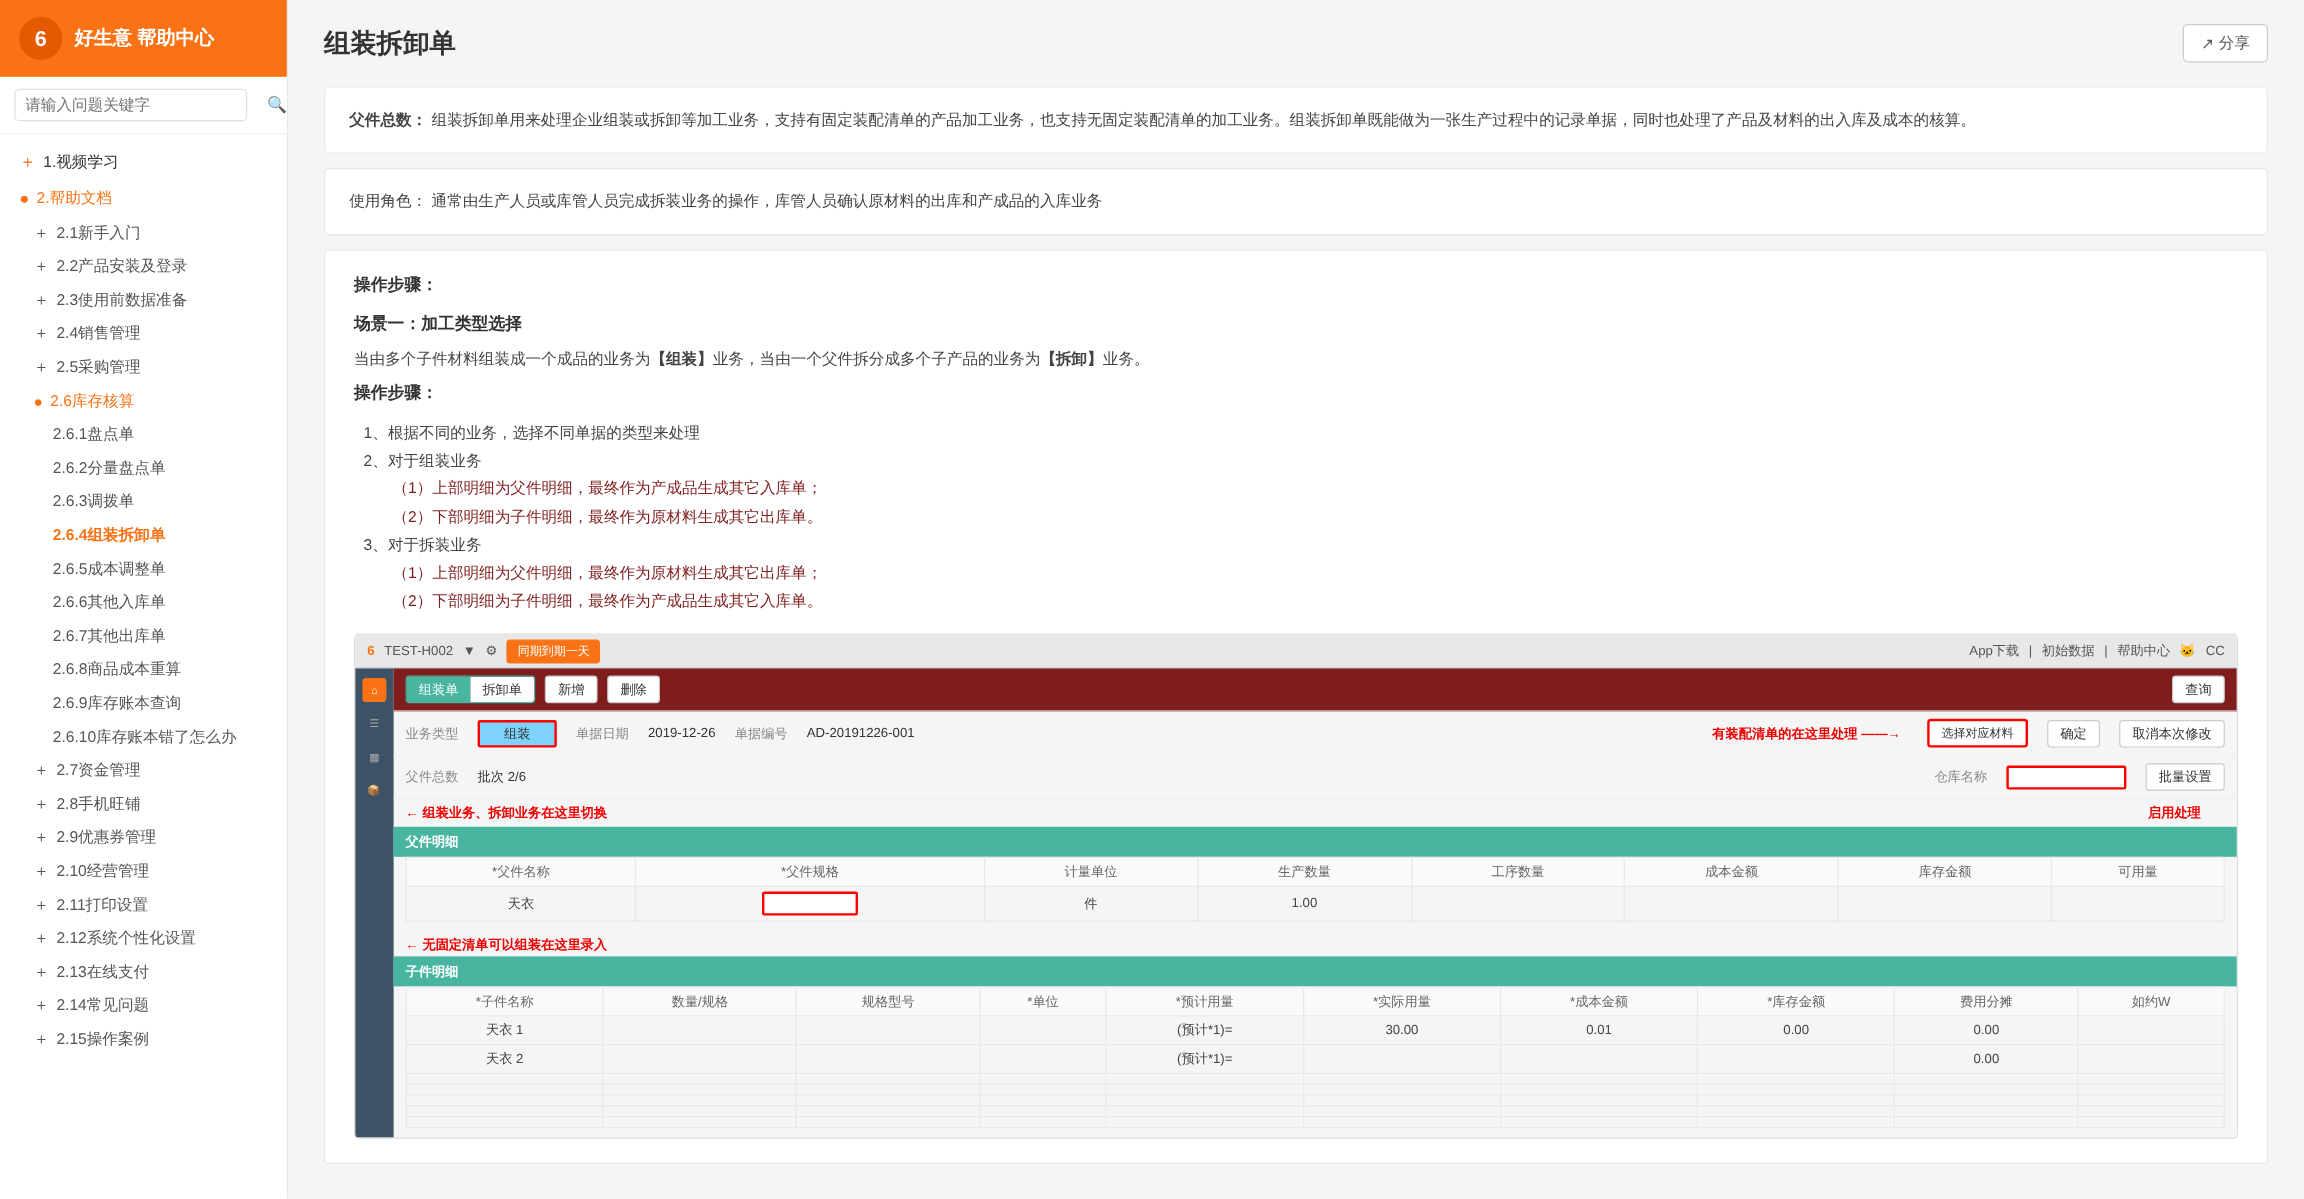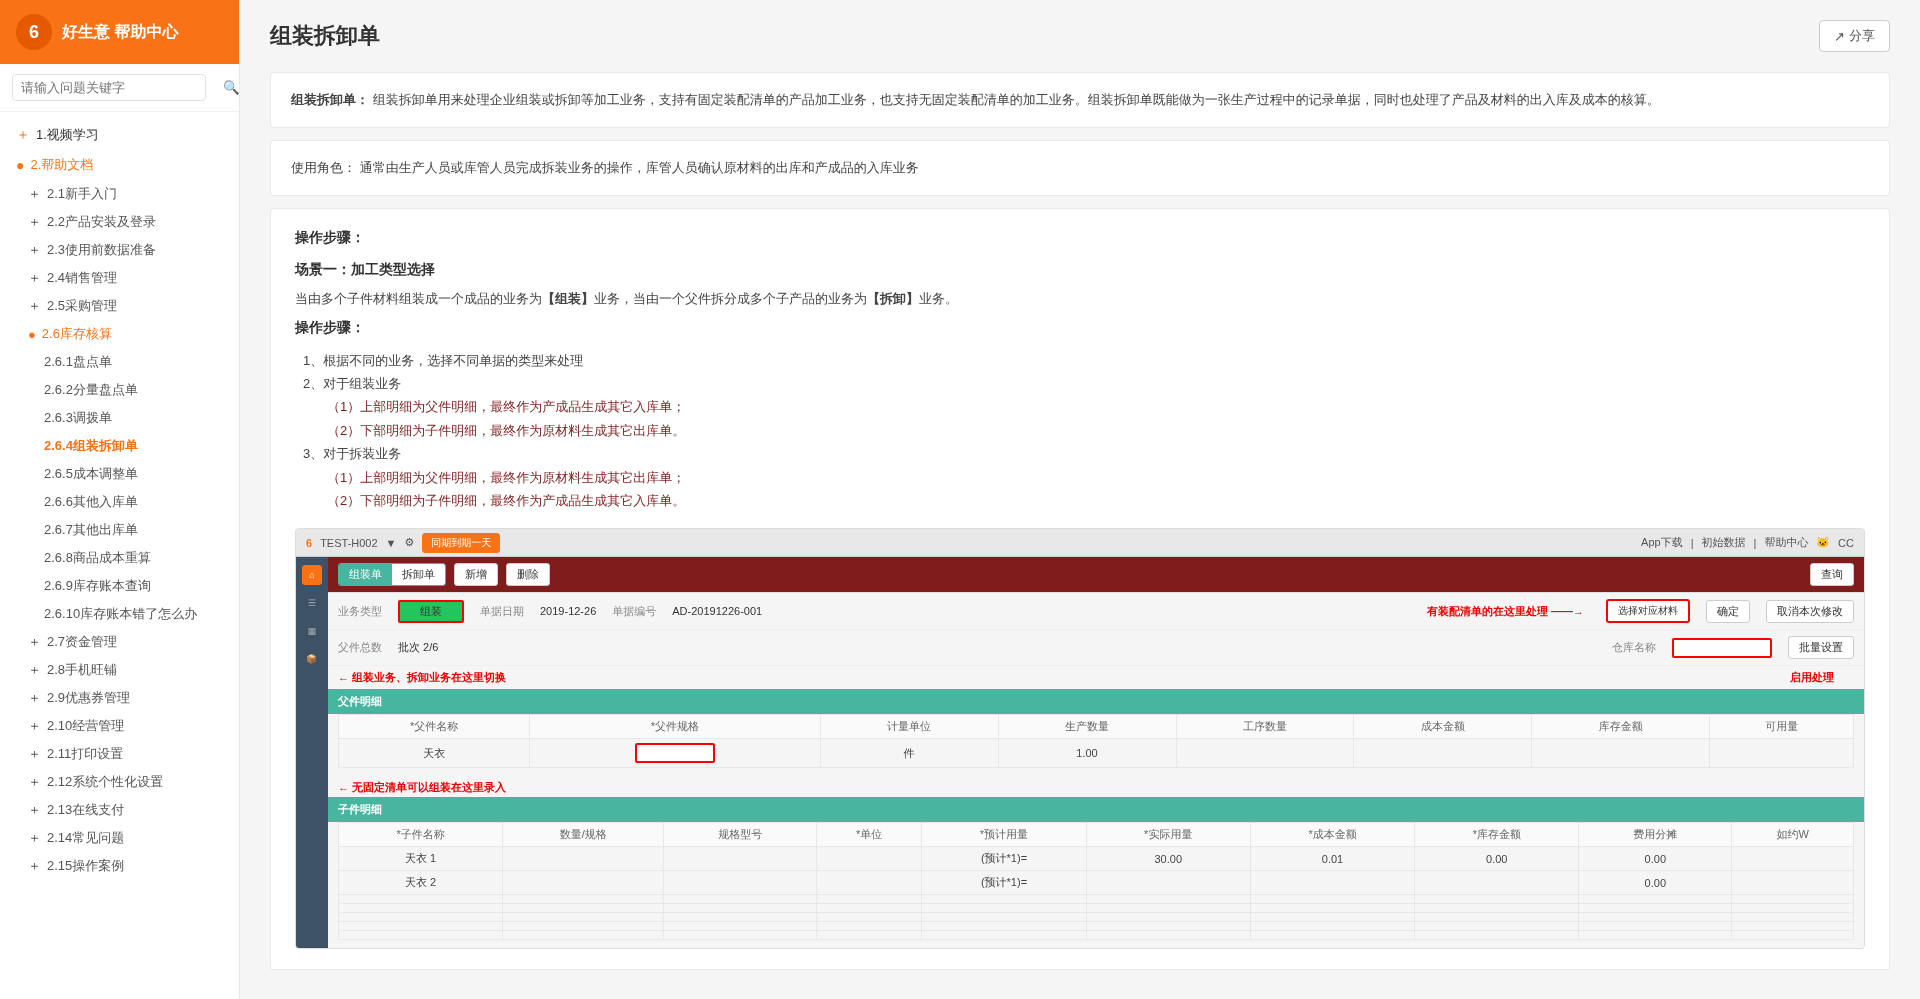"组装拆卸单：" span { text: 组装拆卸单 -> 父件总数 }
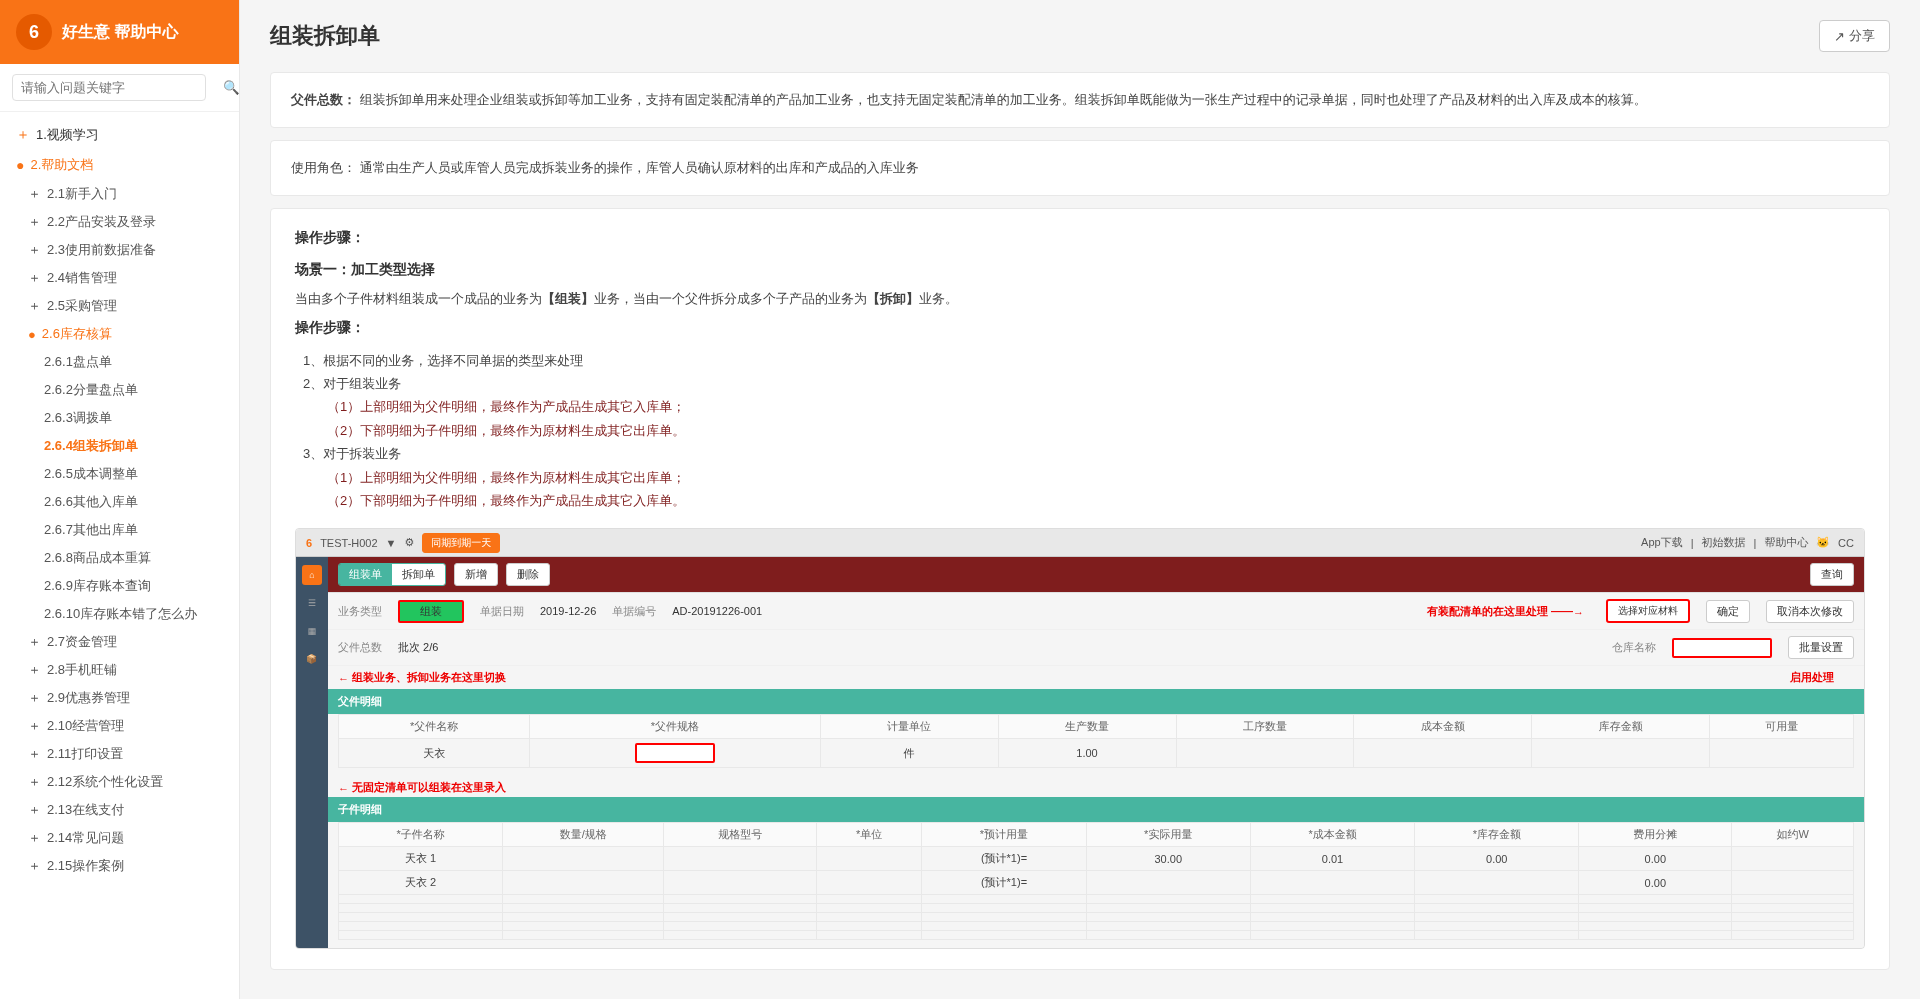"组装" span.ss-form-value { background: #22c55e -> #7dd3fc }
